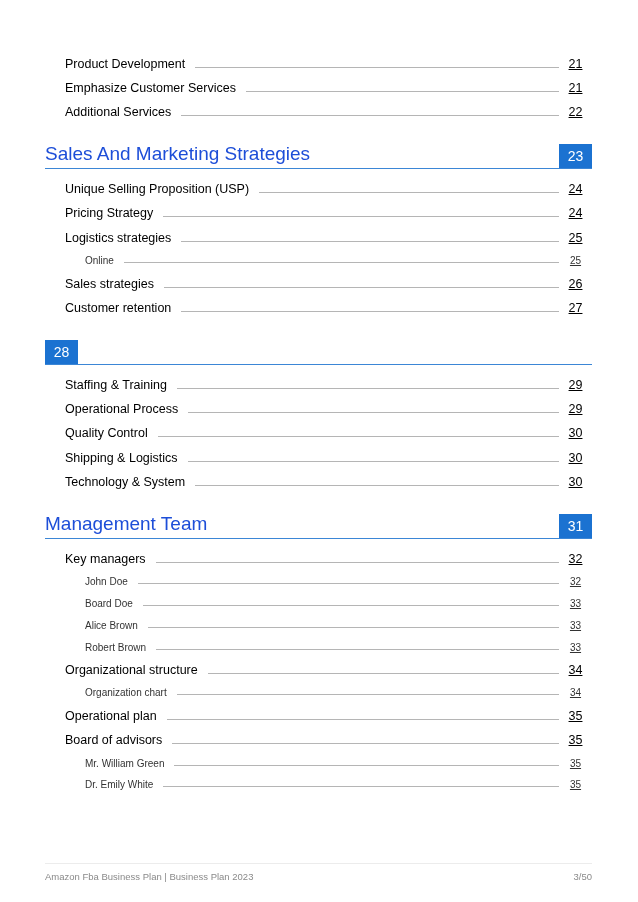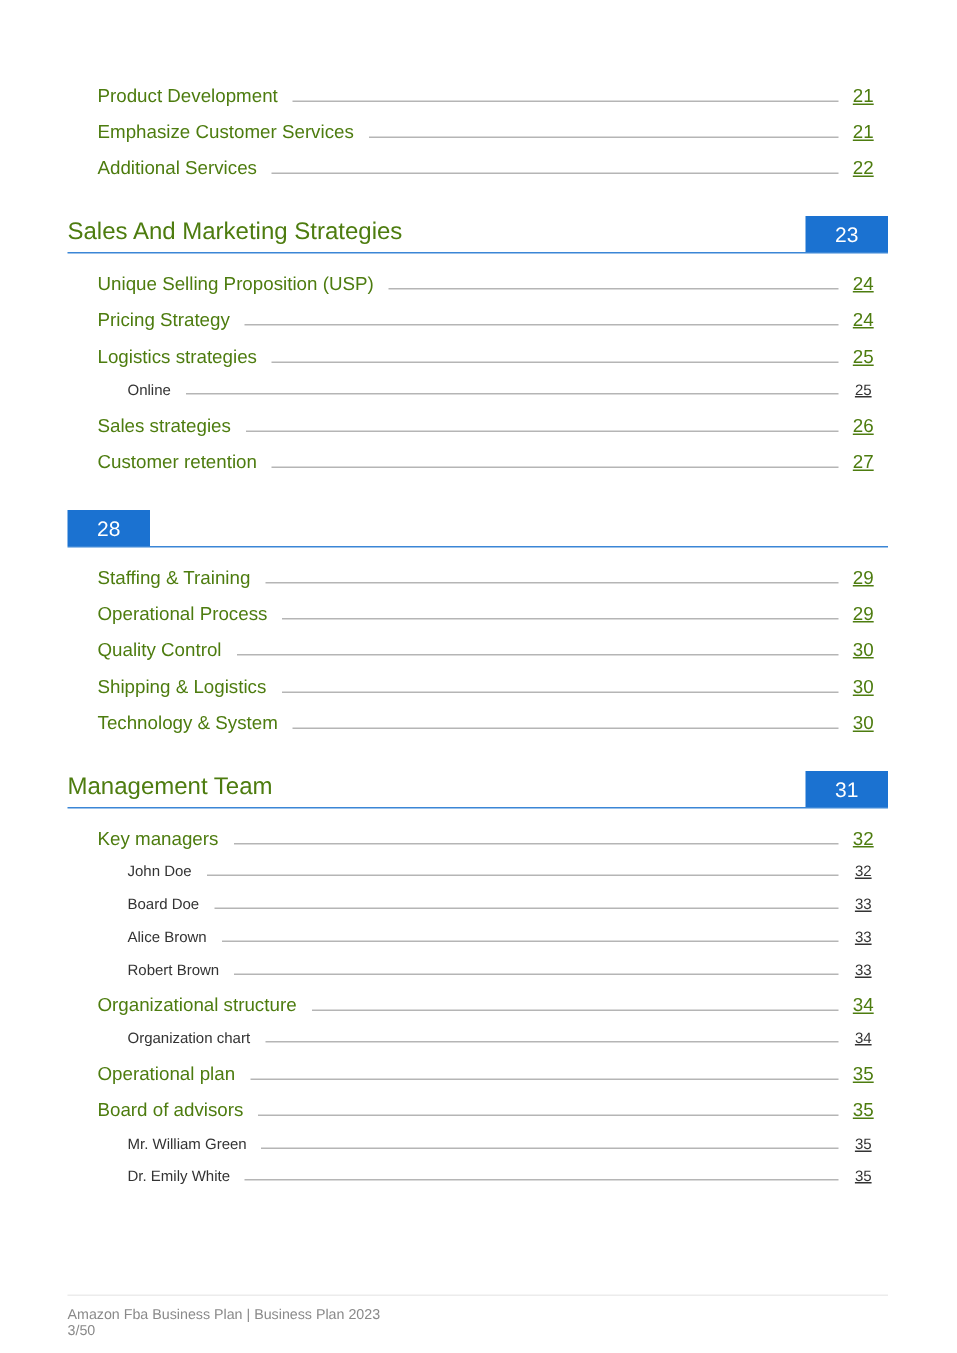"Product Development" .l1 { color: #4d7c0f -> #000000 }
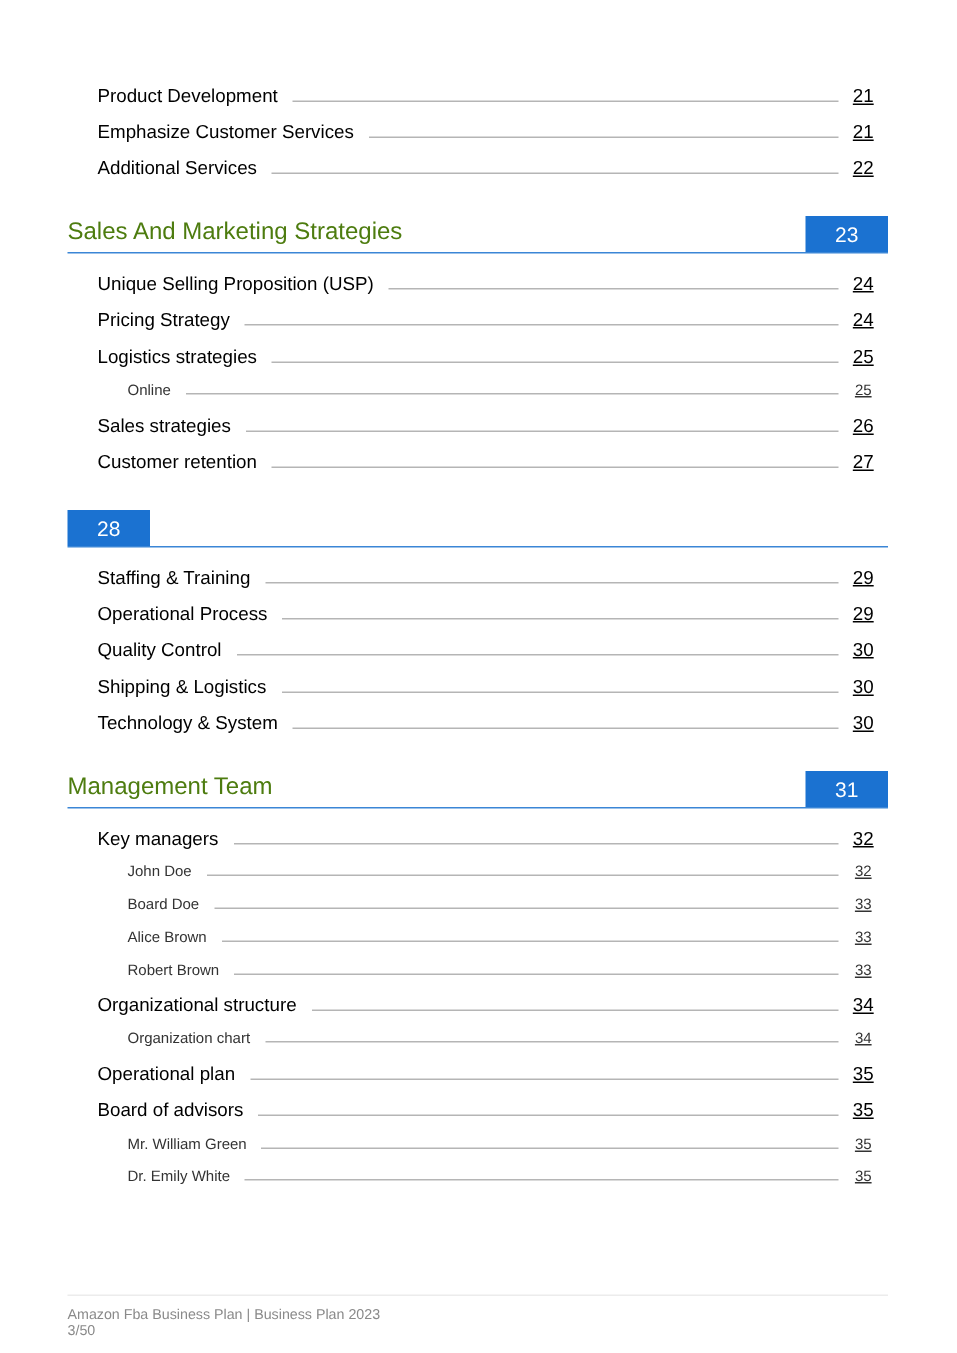"Sales And Marketing Strategies" .sec .title { color: #4d7c0f -> #1d4ed8; font-size: 16px -> 19px }
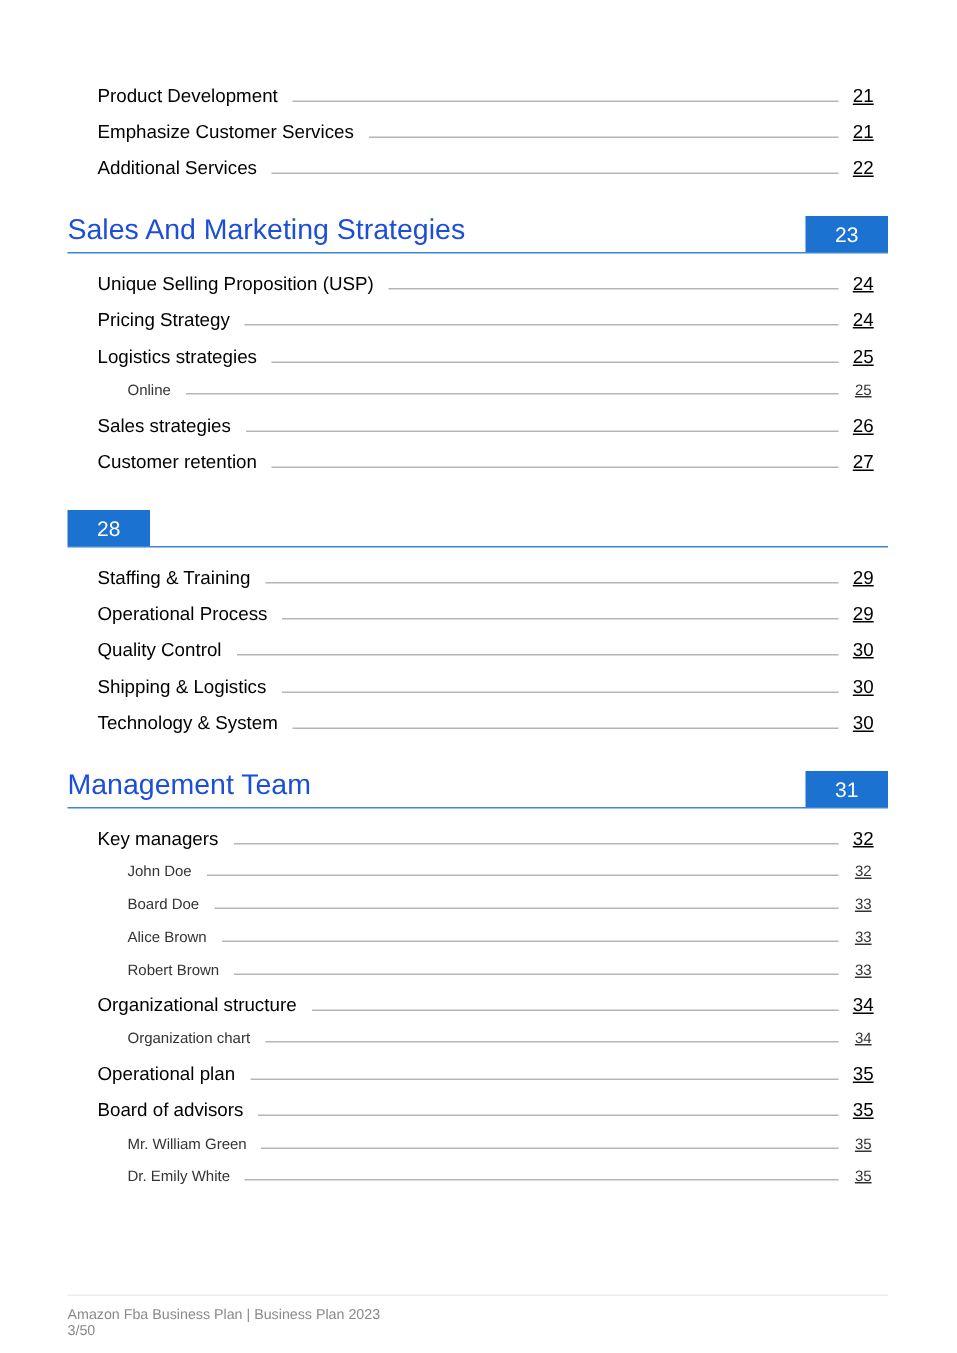"23" .sec .badge { width: 55px -> 33px }
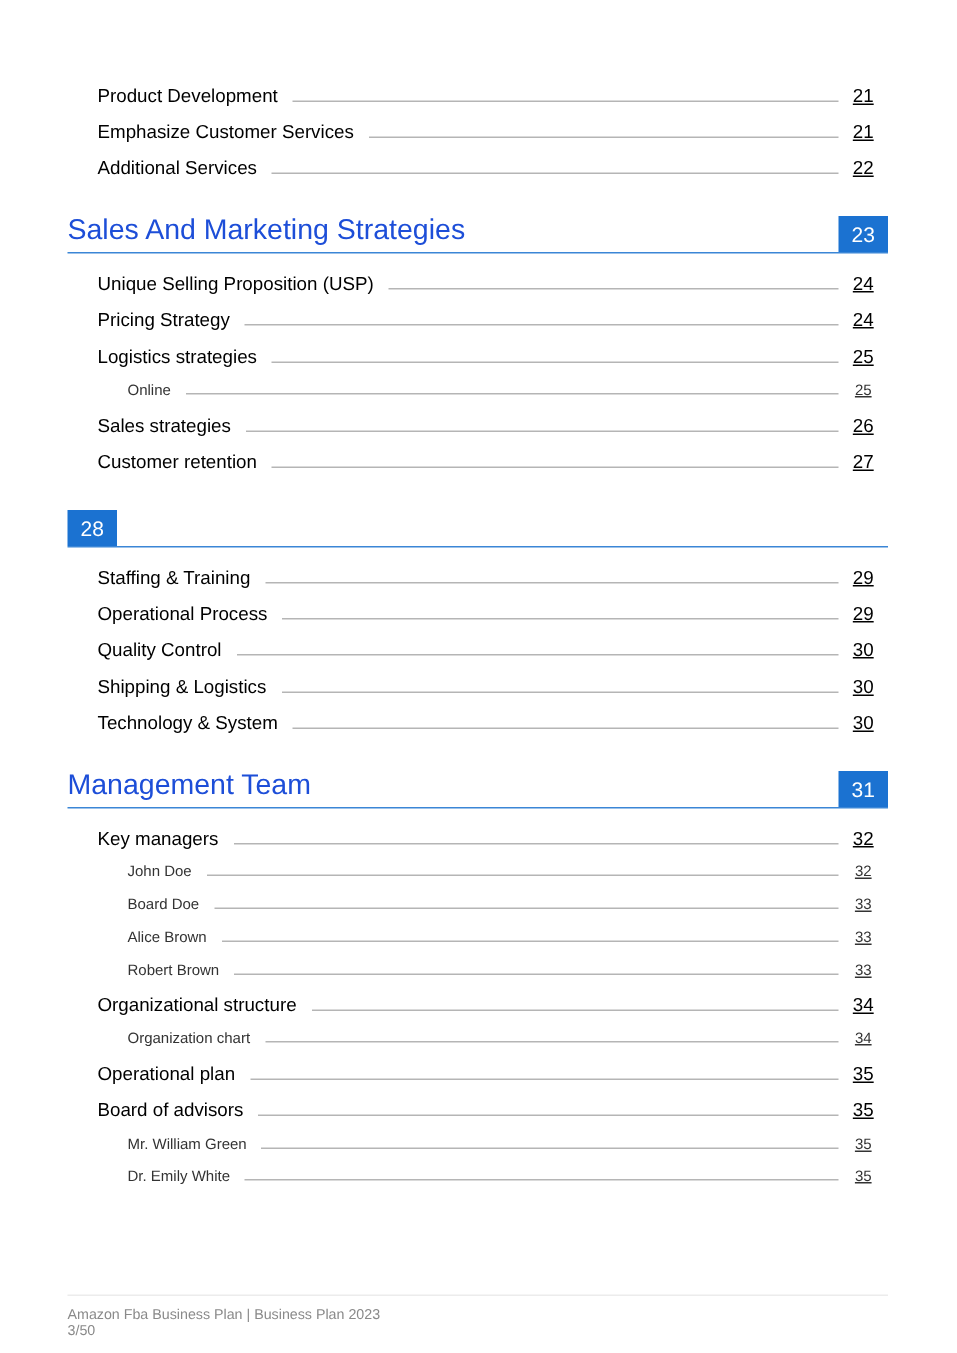"Amazon Fba Business Plan |" .footer { flex-direction: column -> none }
